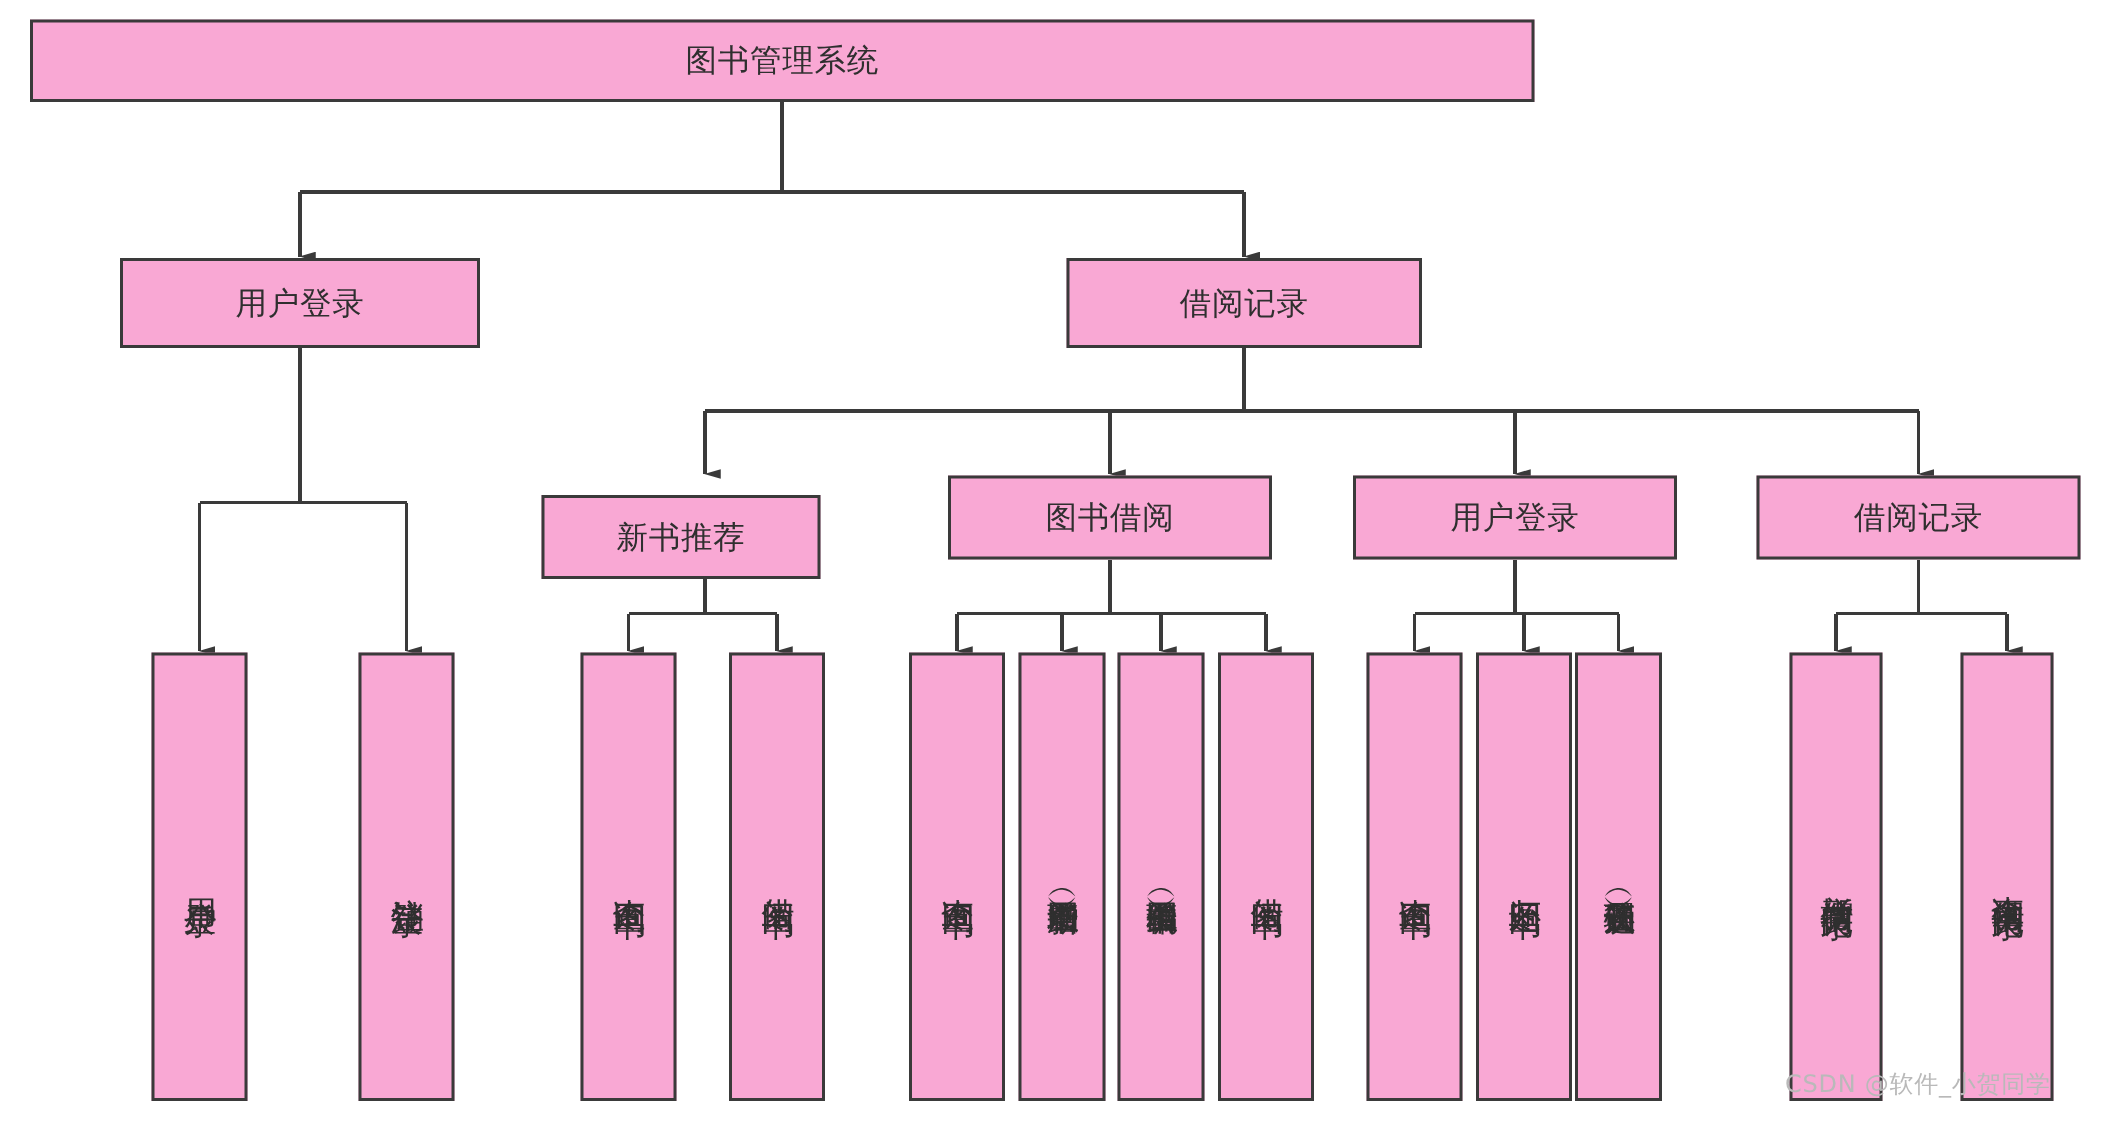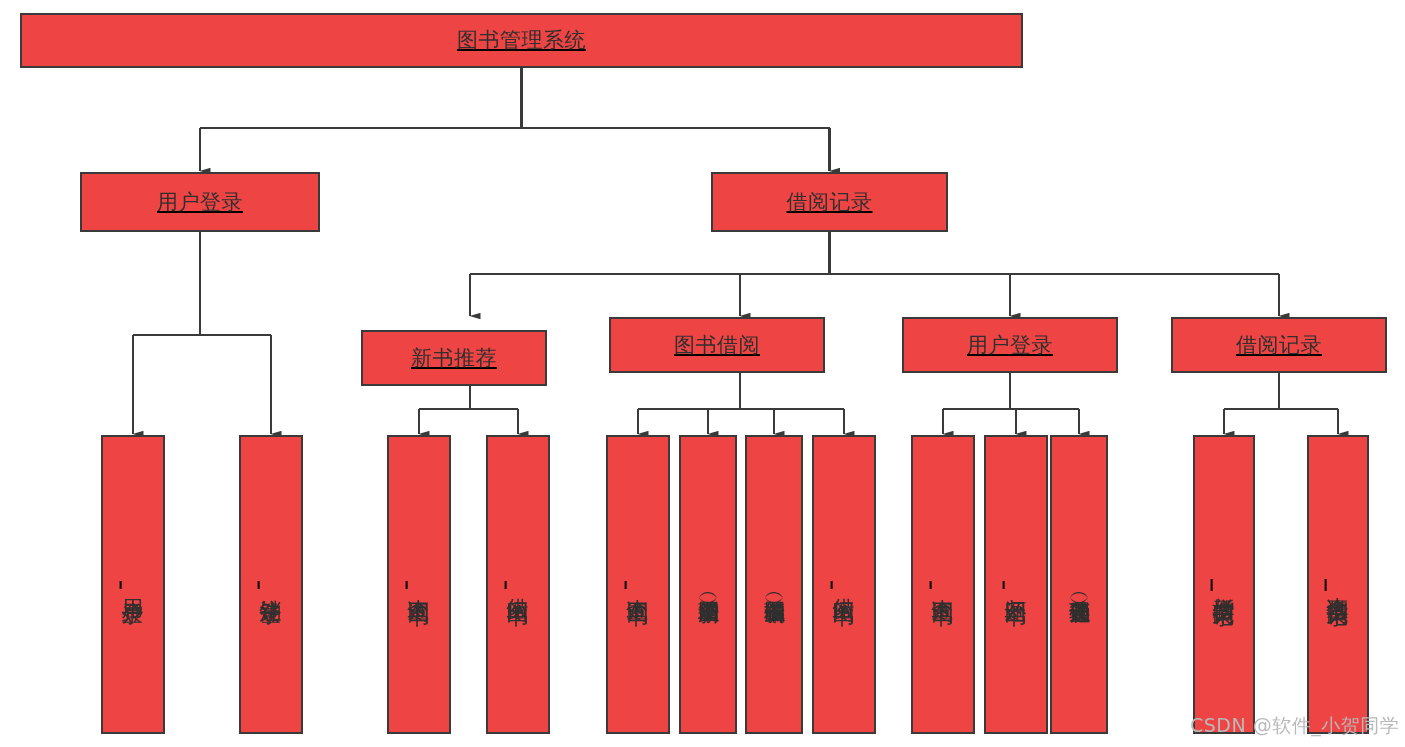"图书管理系统" .node-box { background: #ef4444 -> #f9a8d4; text-decoration: underline -> none }
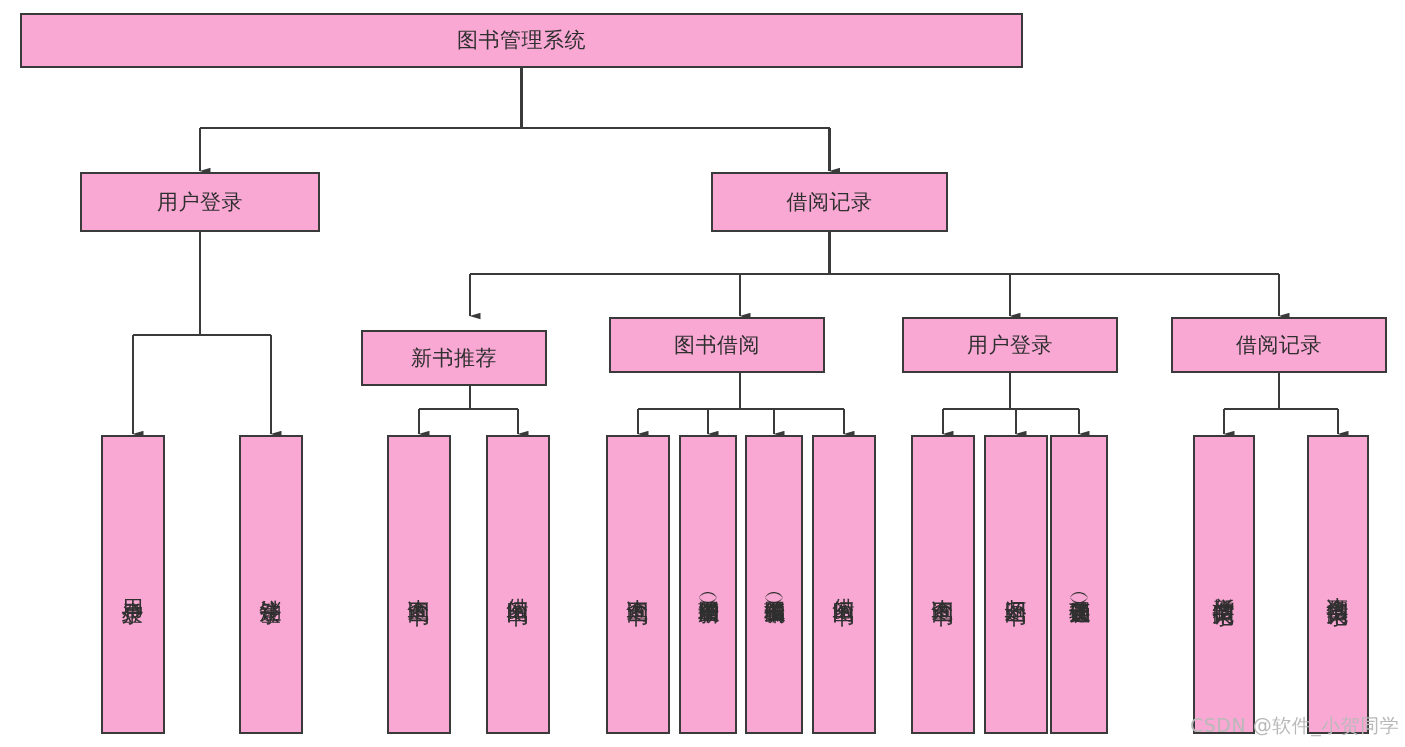"图书借阅" div.node-box { left: 609px -> 632px }
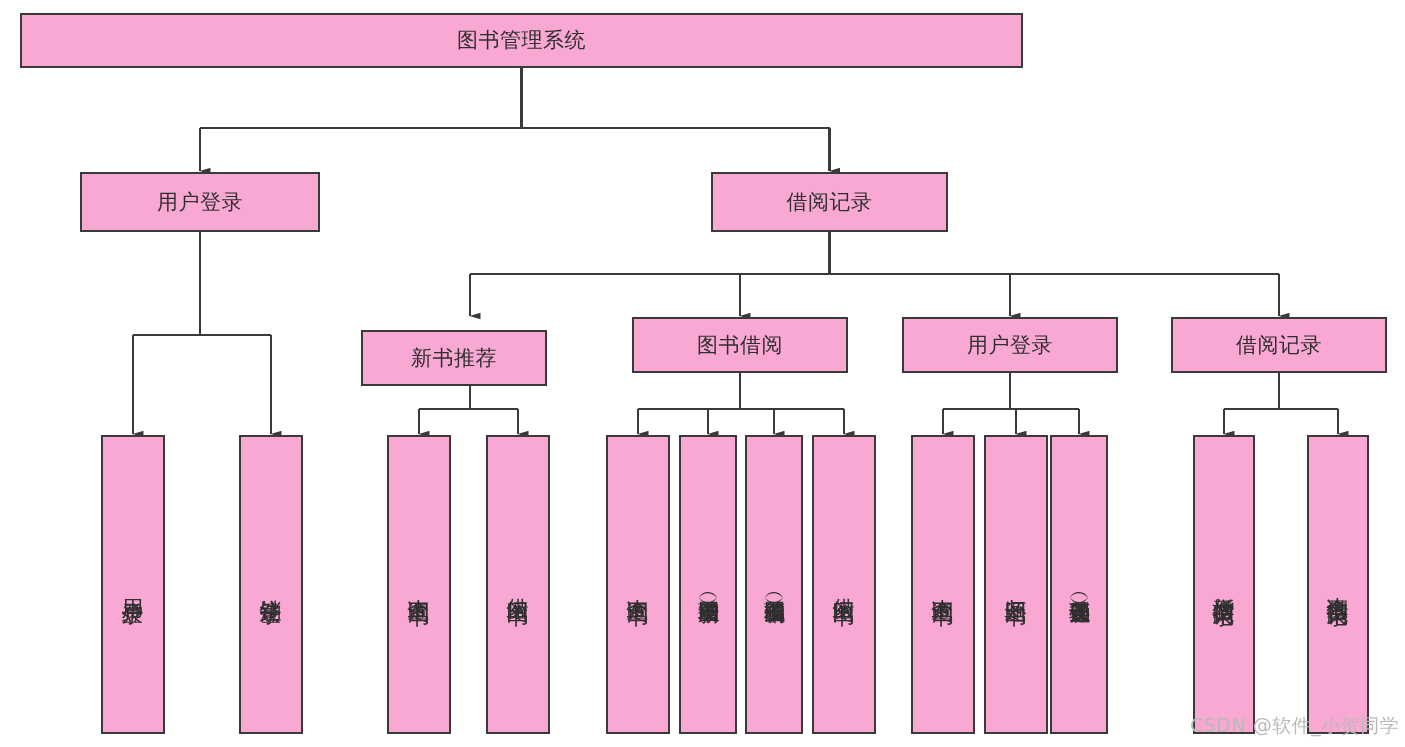"CSDN @软件_小贺同学" .watermark { font-size: 19px -> 16px }
